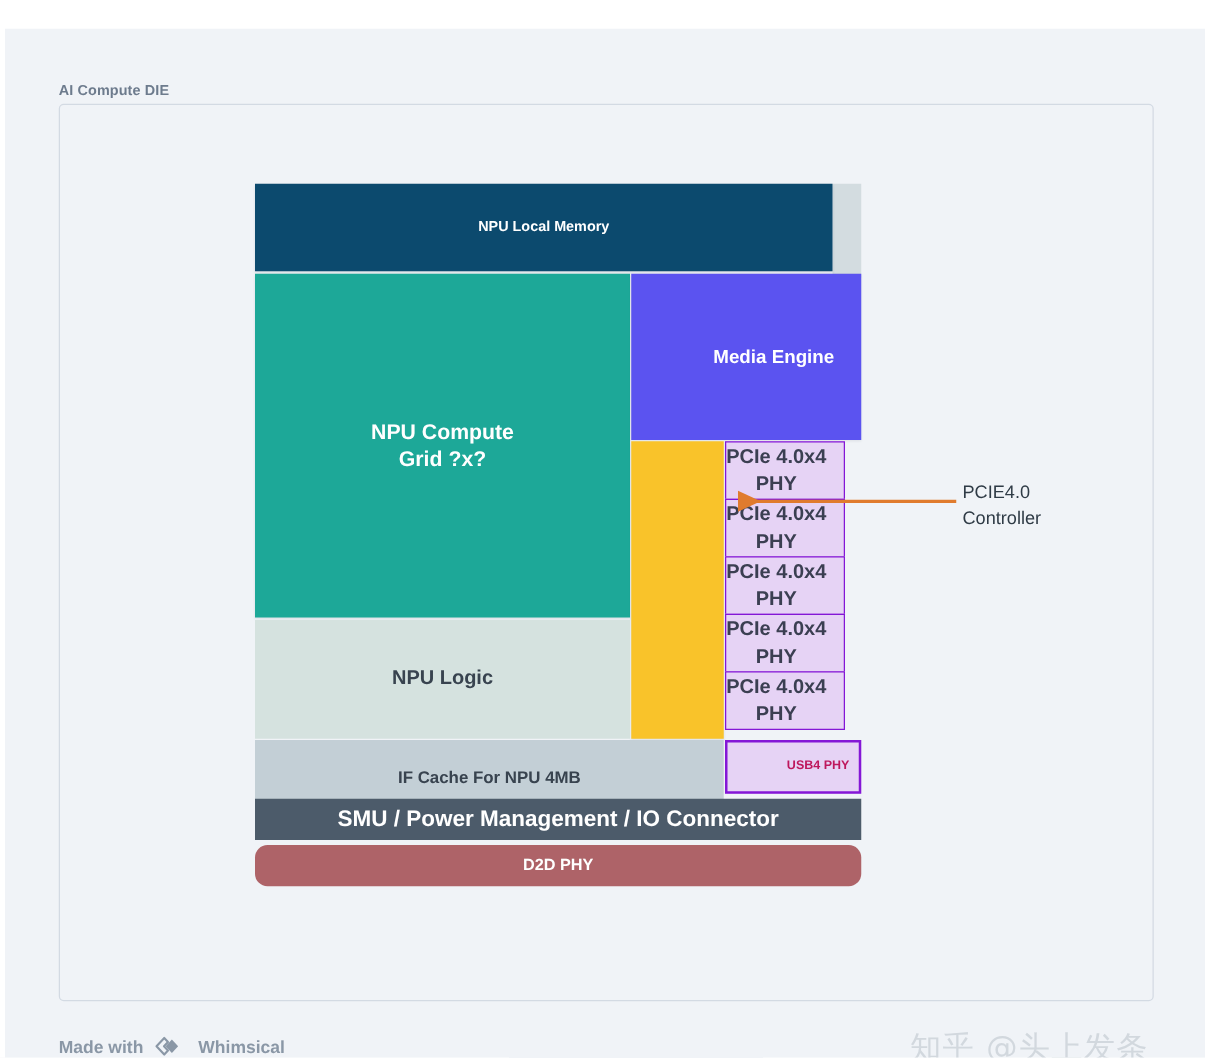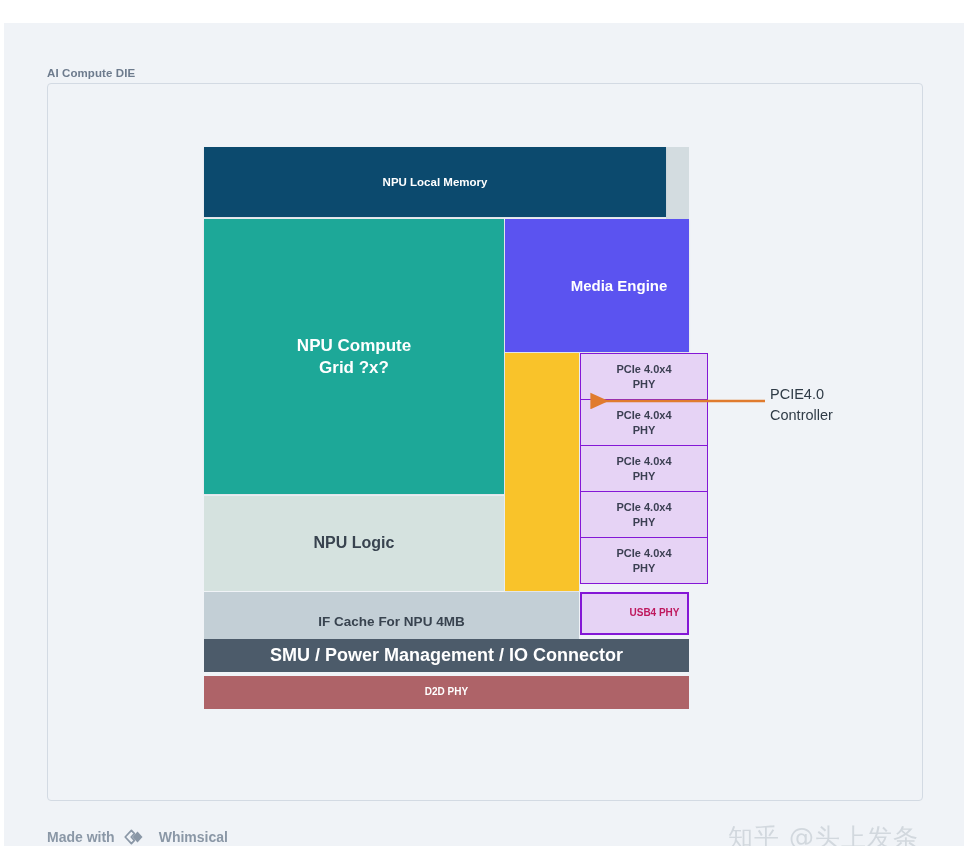"PCIe 4.0x4" .phy { font-size: 11px -> 16px; justify-content: center -> flex-start; width: 128px -> 96px }
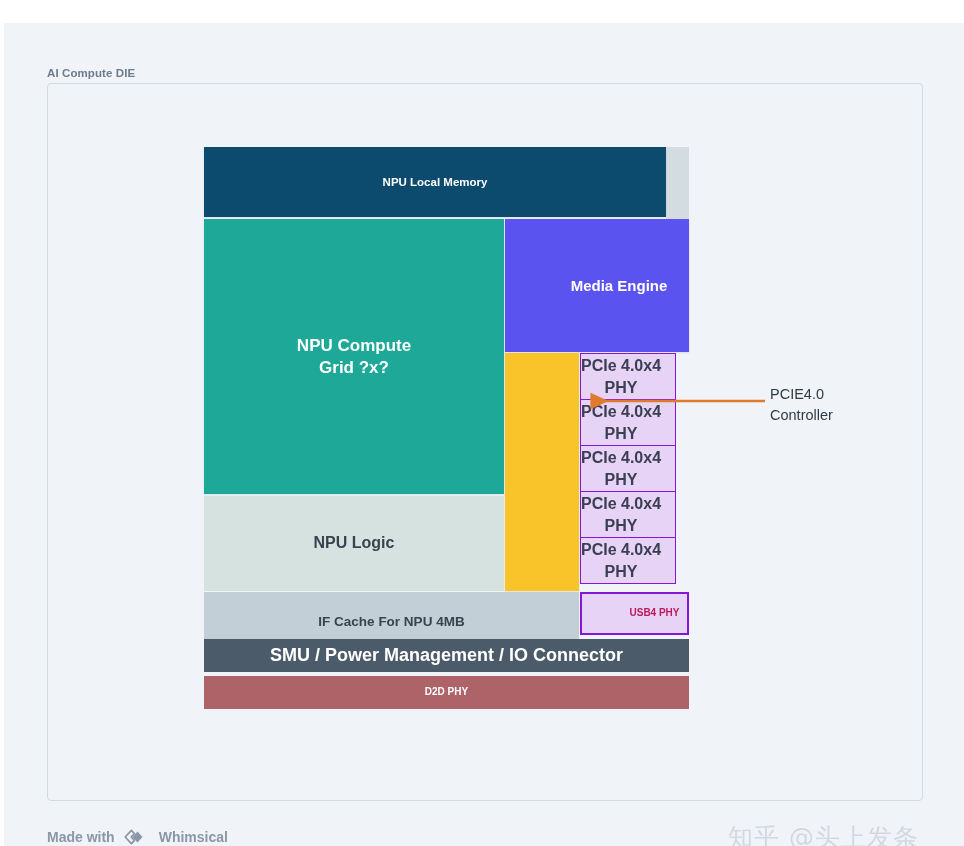"D2D PHY" #blk-d2d { border-radius: none -> 10px; font-size: 10px -> 13px }
